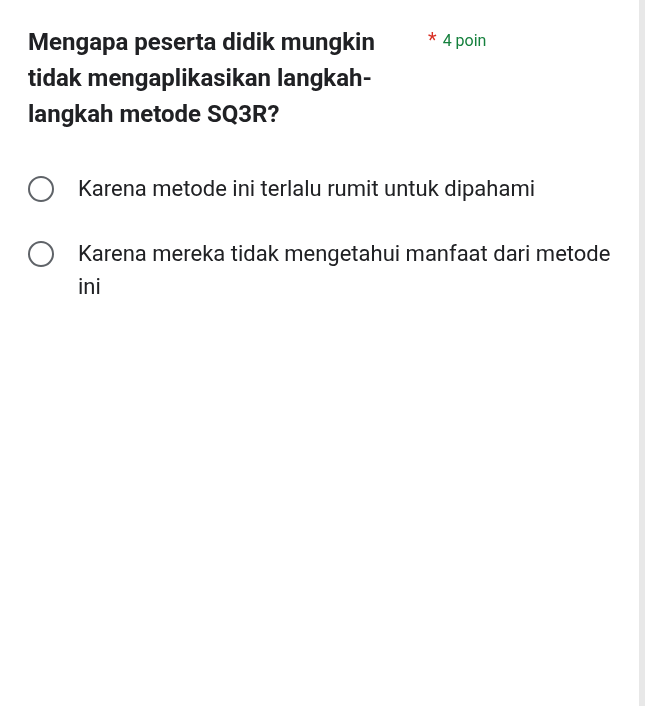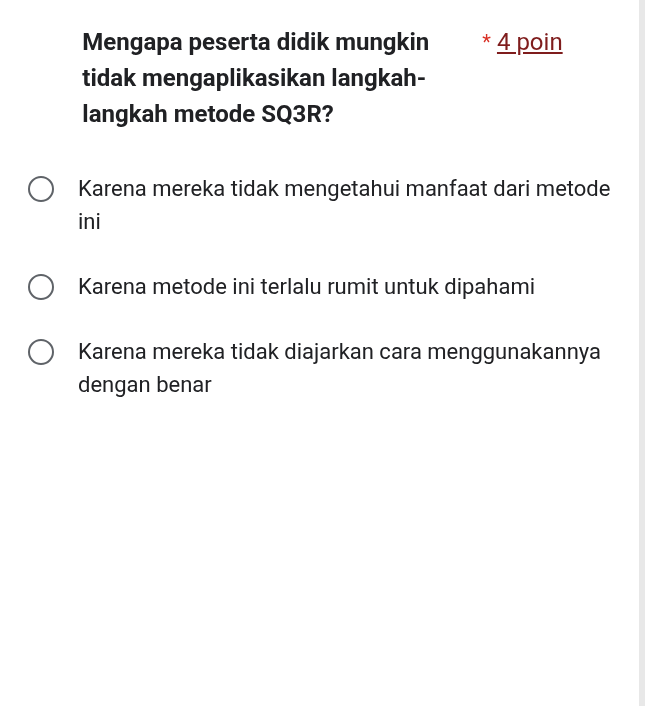"Mengapa peserta didik mungkin tidak" .header-row { justify-content: center -> flex-start }
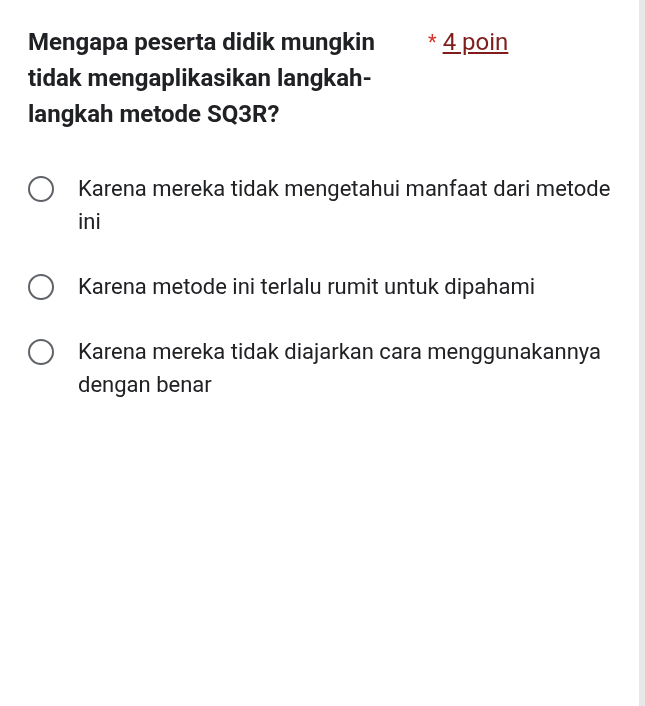"4 poin" .points-text { color: #7f1d1d -> #15803d; font-size: 24px -> 16px; text-decoration: underline -> none }
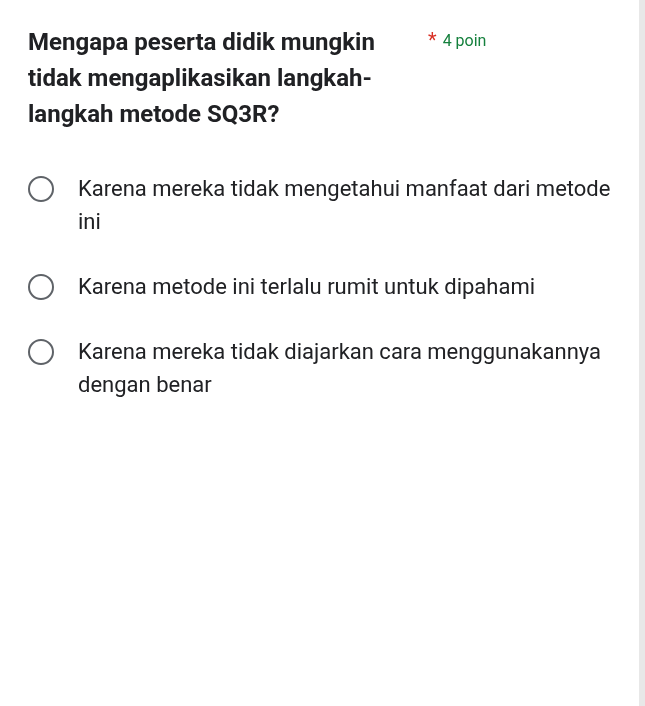"Karena mereka tidak mengetahui manfaat" div.option-row { order: before "Karena metode ini terlalu rumit" -> after "Karena metode ini terlalu rumit" }
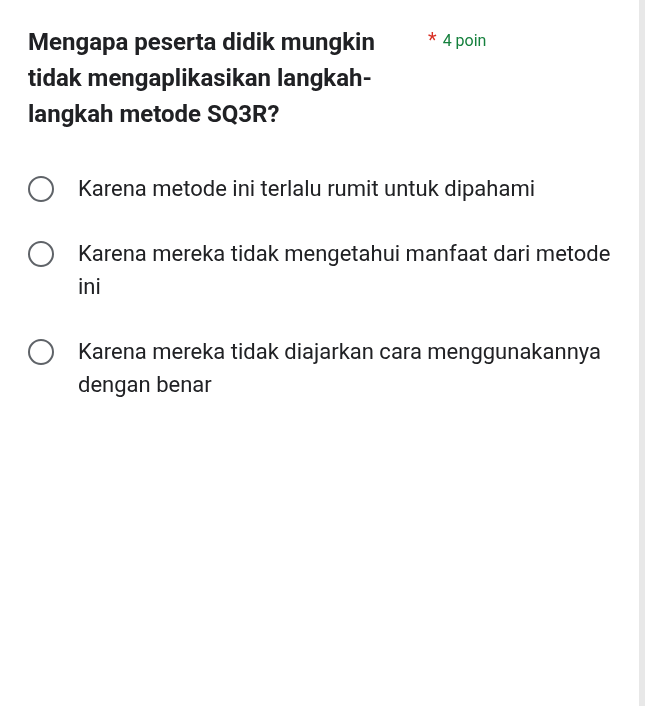"Karena mereka tidak diajarkan cara" div.option-row { html: <div> <div></div> <div>Karena mereka tidak diajarkan cara menggunakannya dengan benar</div> </div> -> none }
